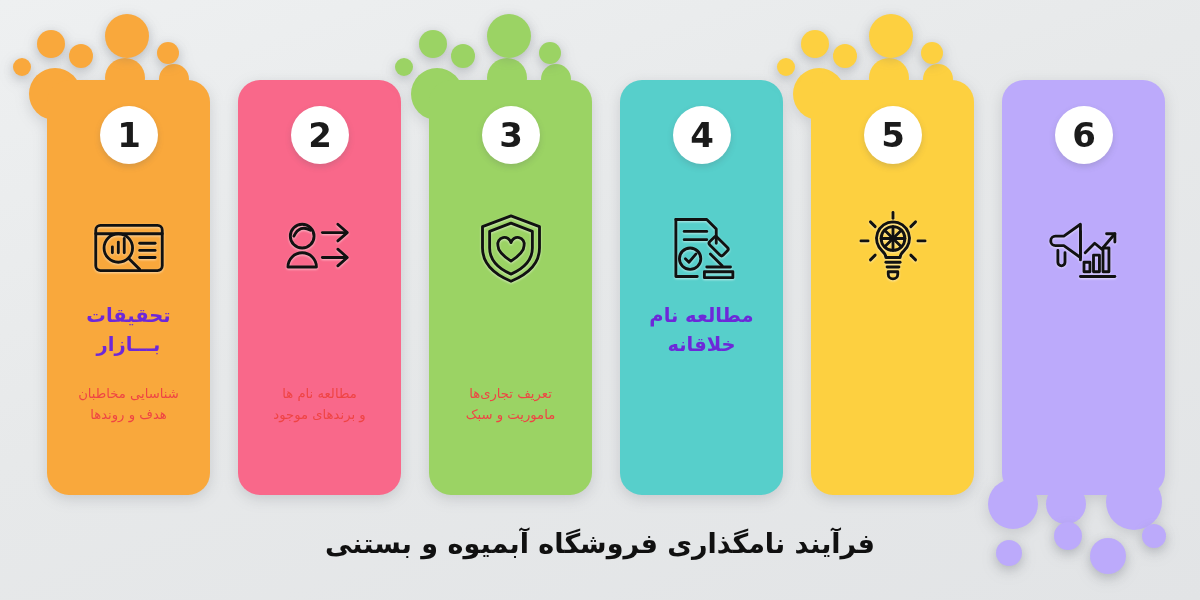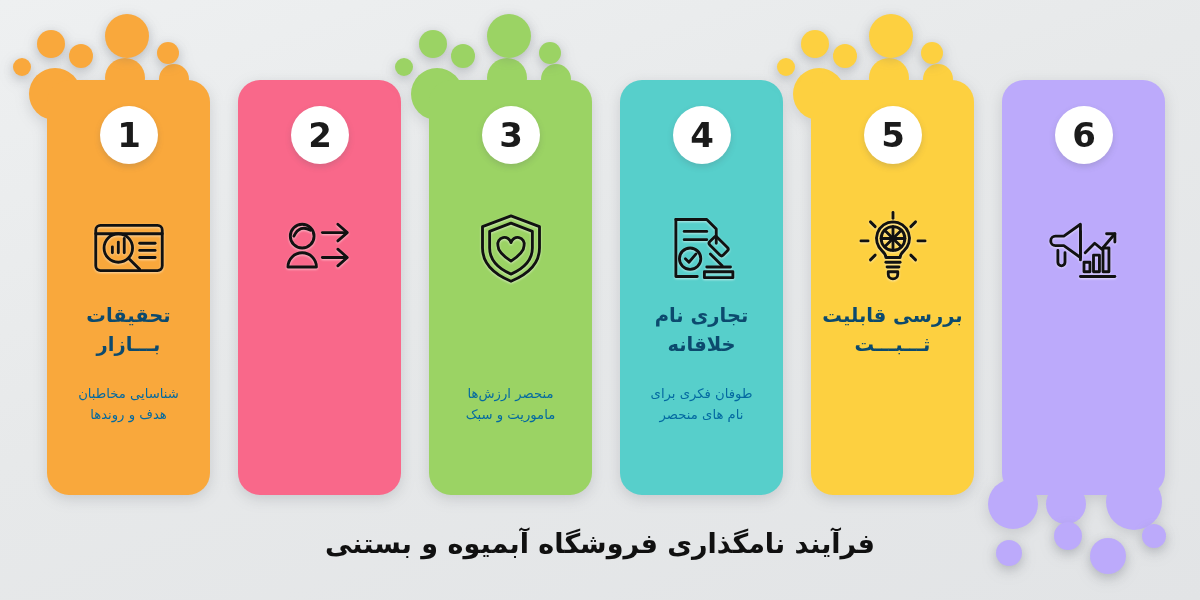"تحقیقات" .card-title { color: #0c4a6e -> #6d28d9 }
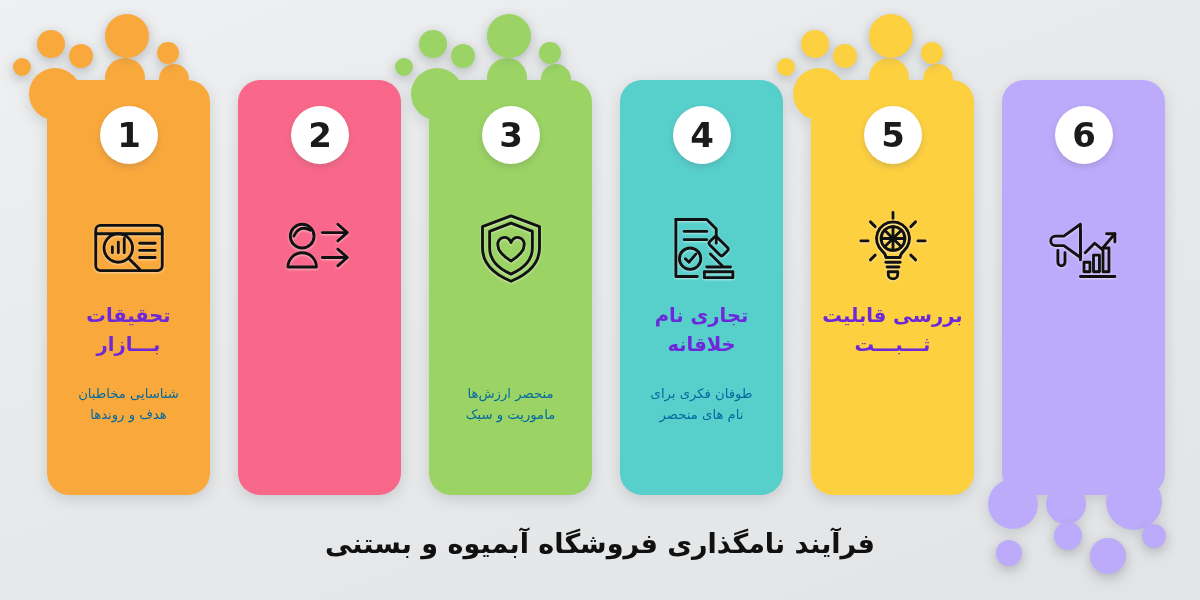"تجاری نام" div.card-title { text: تجاری -> مطالعه }
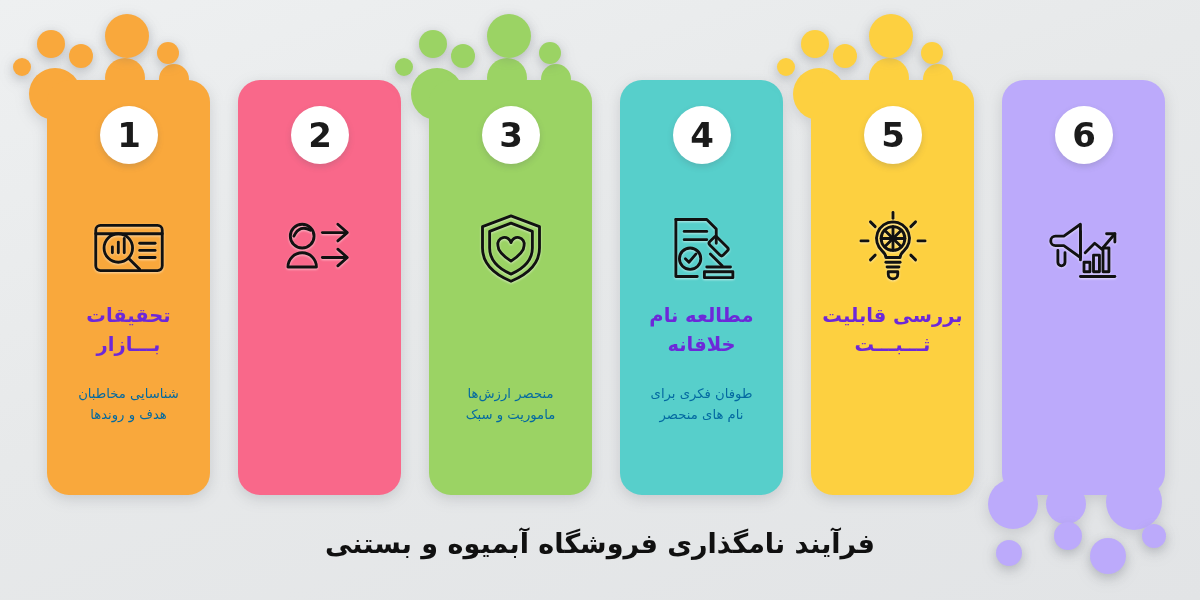"بررسی قابلیت" div.card-title { html: <div>بررسی قابلیت ثـــبـــت</div> -> none }
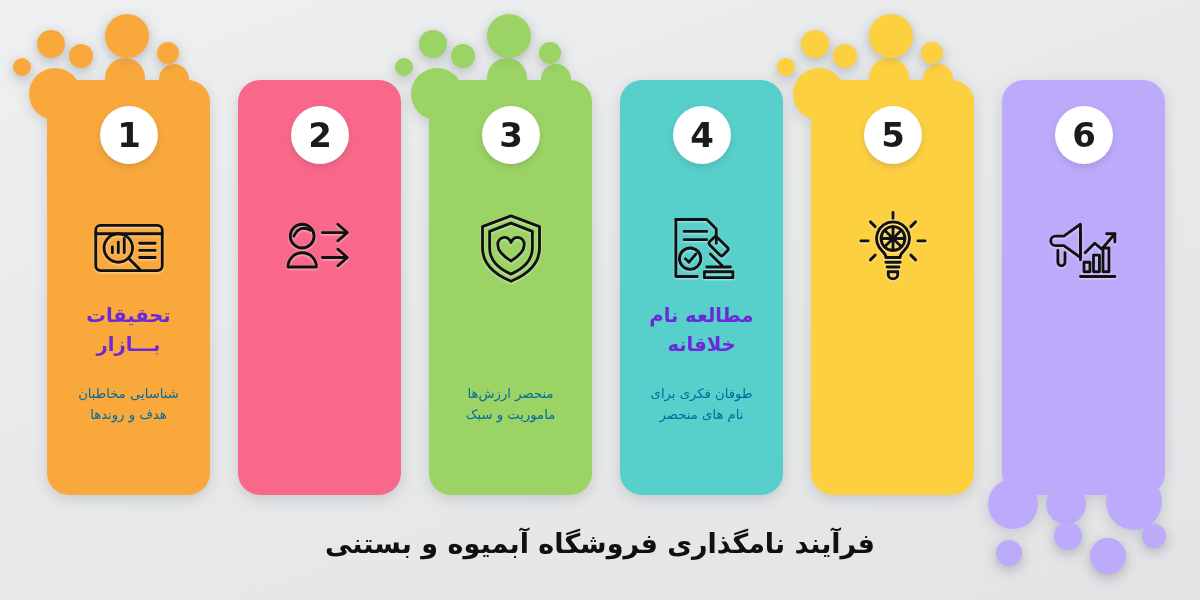"شناسایی مخاطبان" .card-sub { color: #0369a1 -> #ef4444 }
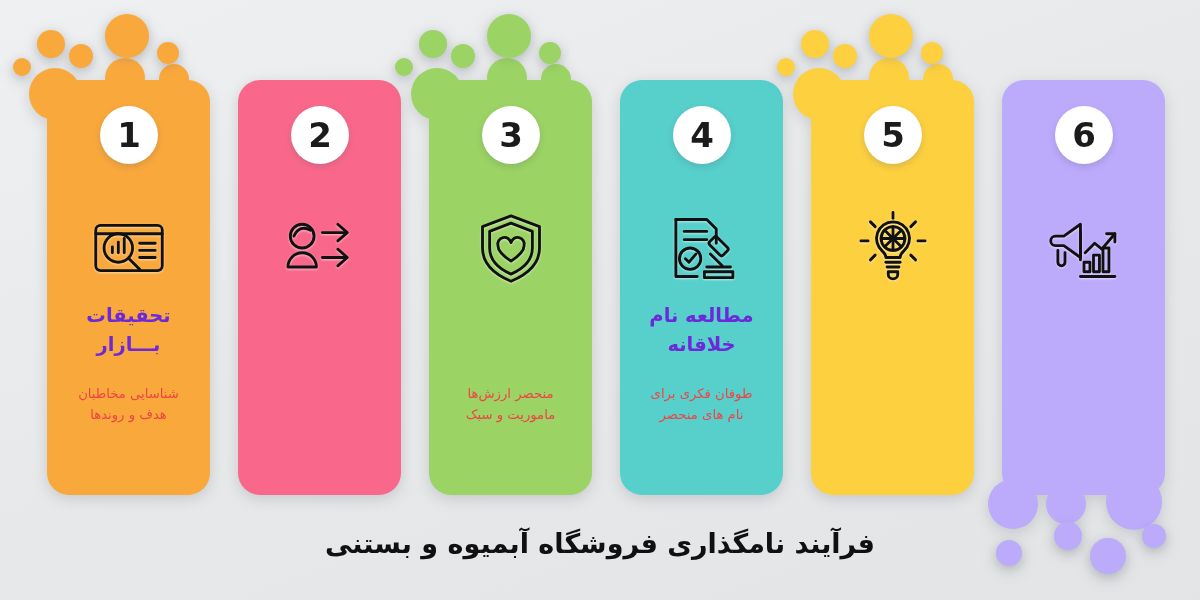"مطالعه نام ها" div.card-sub { html: none -> <div>مطالعه نام ها و برندهای موجود</div> }
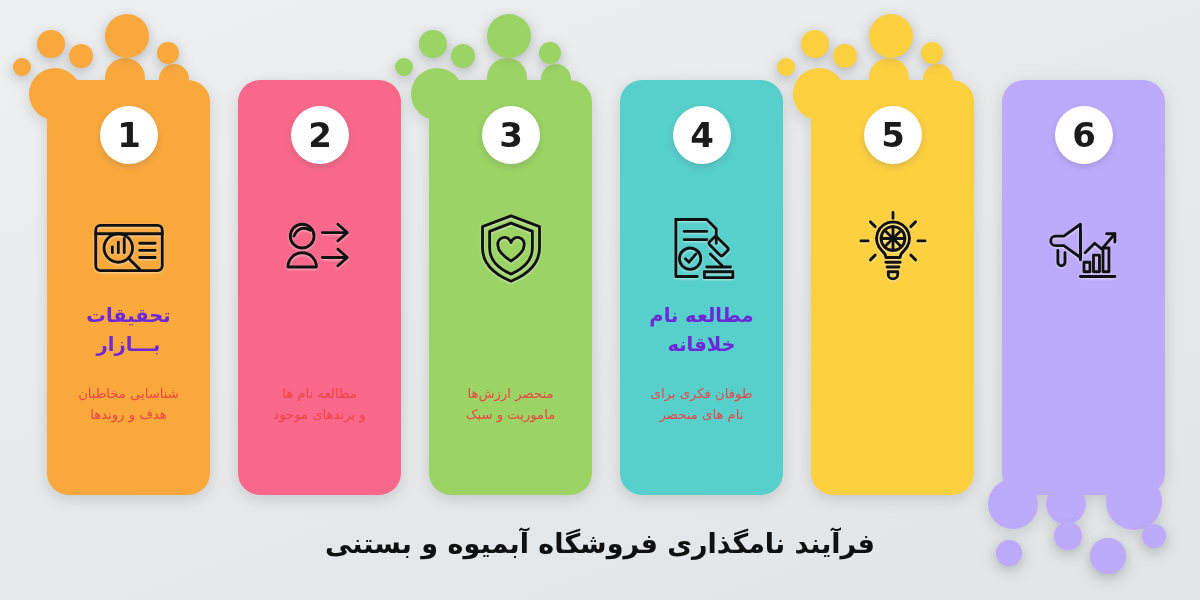"منحصر ارزش‌ها" div.card-sub { text: منحصر ارزش -> تعریف تجاری }
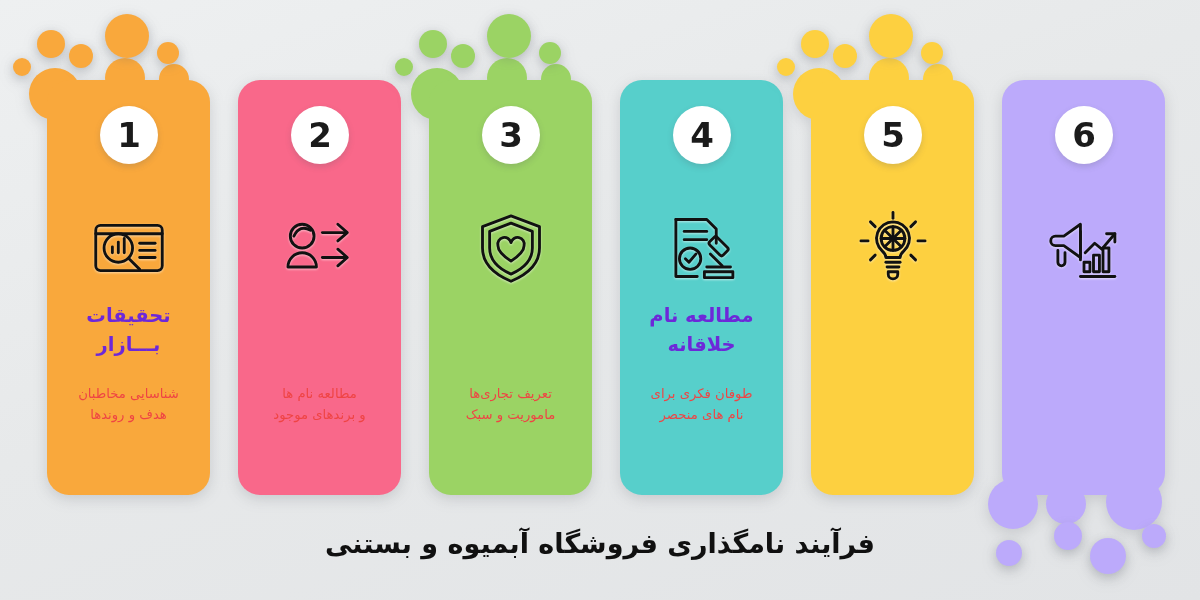"طوفان فکری برای" div.card-sub { html: <div>طوفان فکری برای نام های منحصر</div> -> none }
